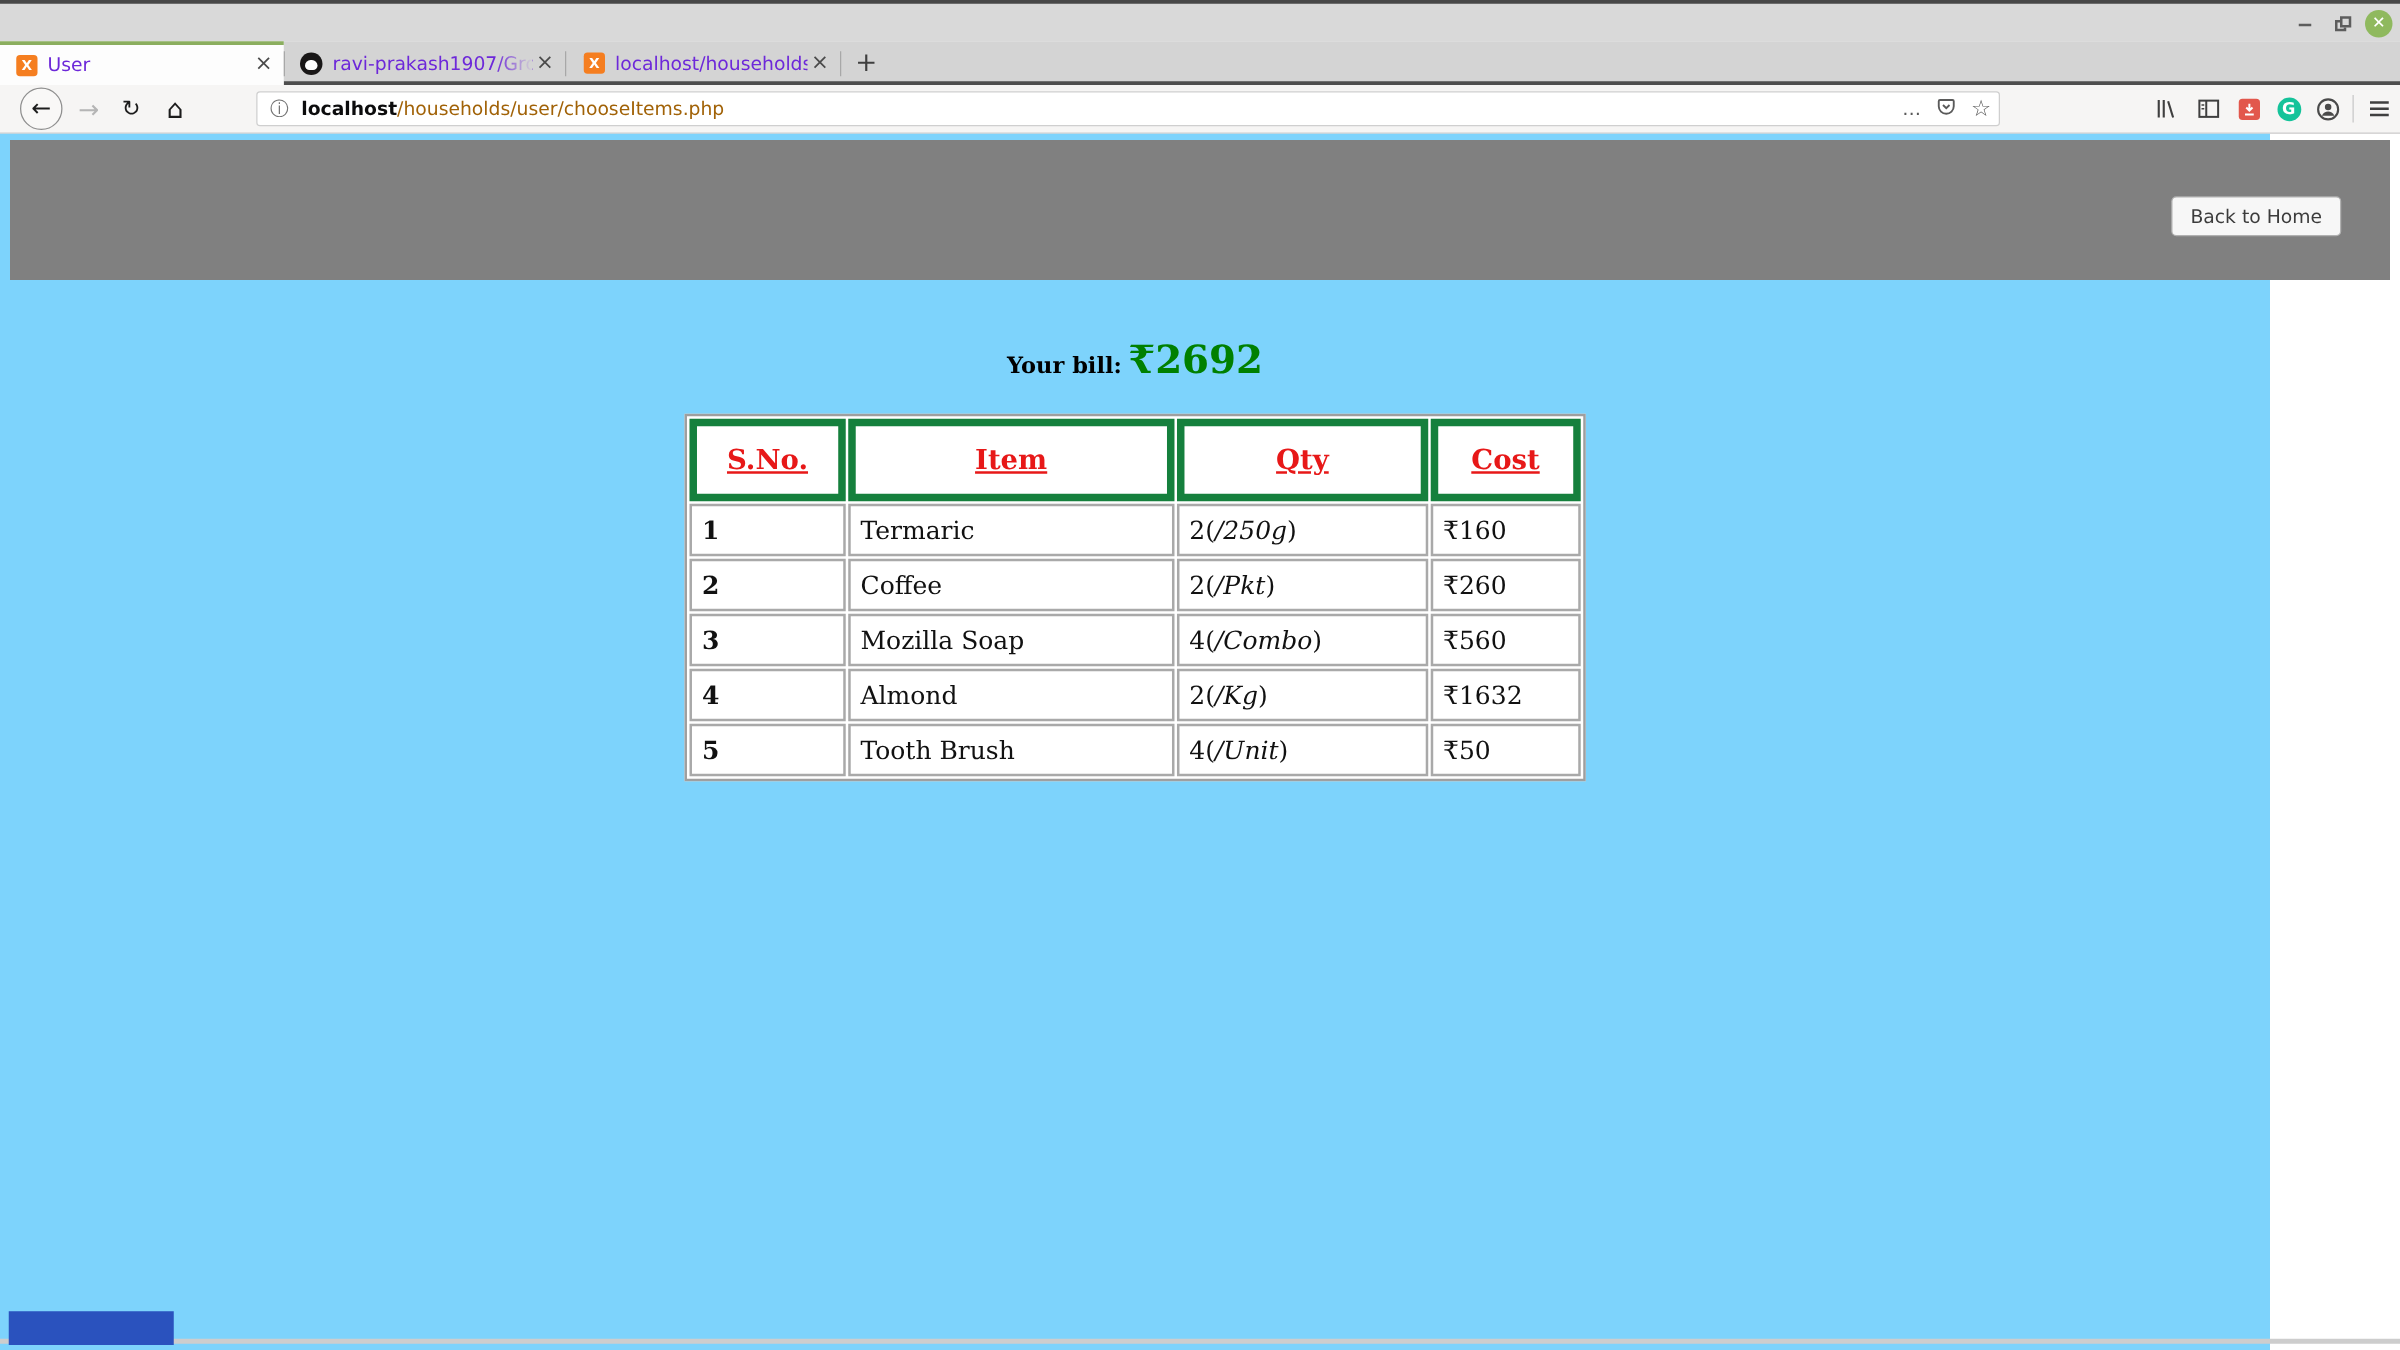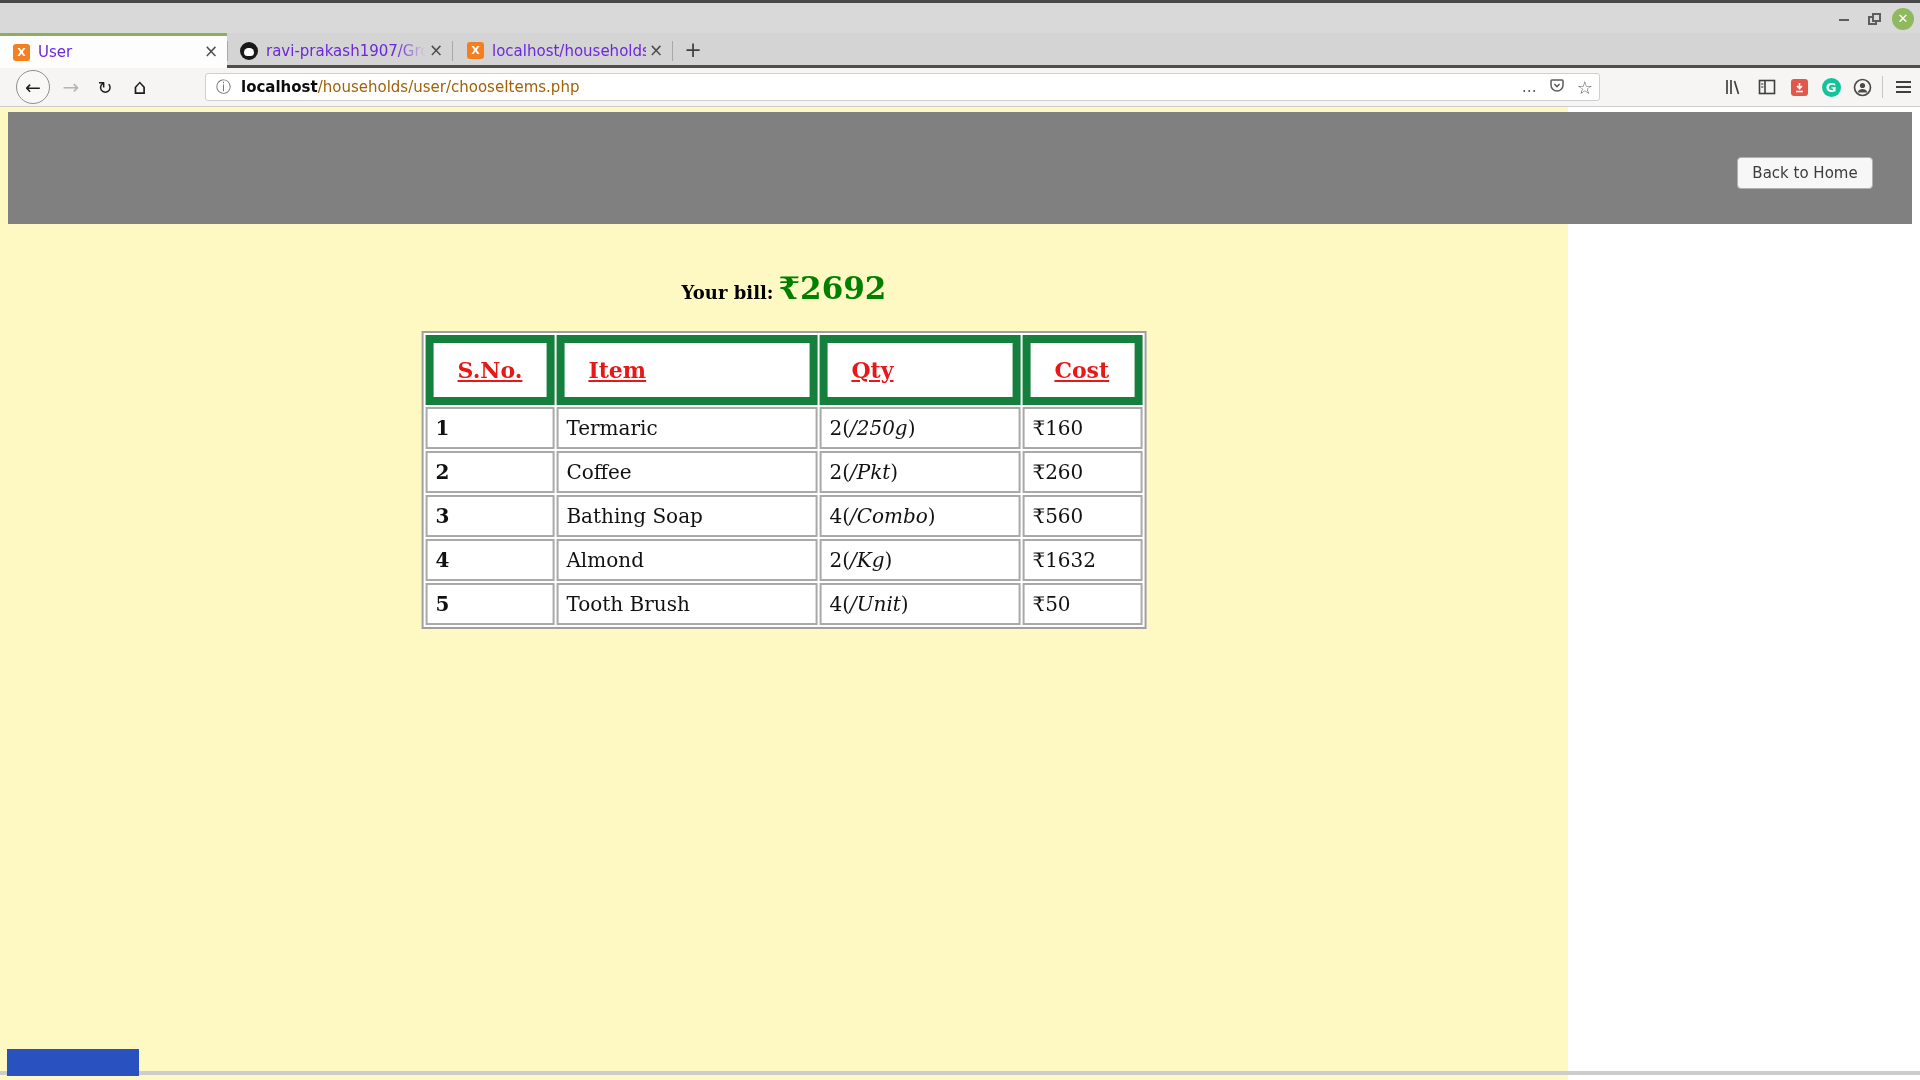"Back to Home" #page { background: #fef9c3 -> #7dd3fc; width: 1568px -> 1816px }
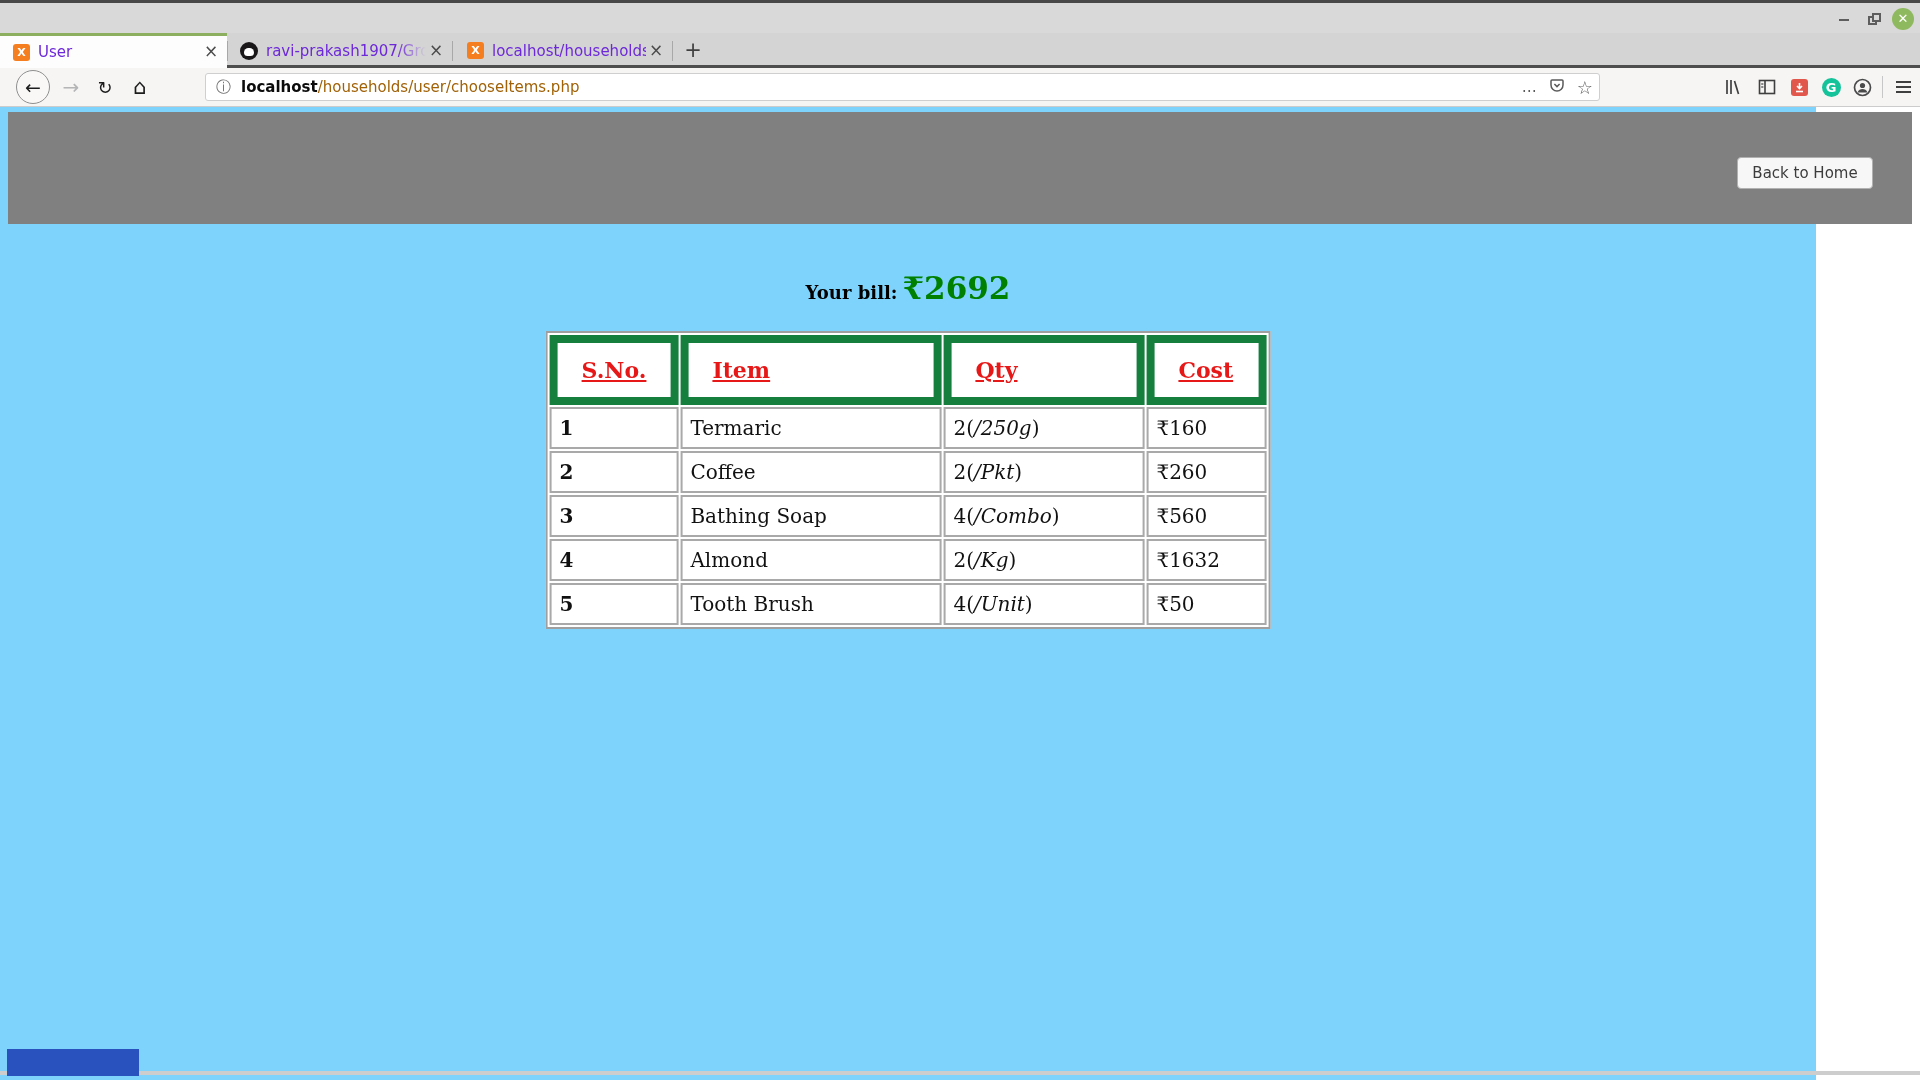"S.No." #bill-table th { border: 8px solid #15803d -> 6px solid #15803d; text-align: left -> center }
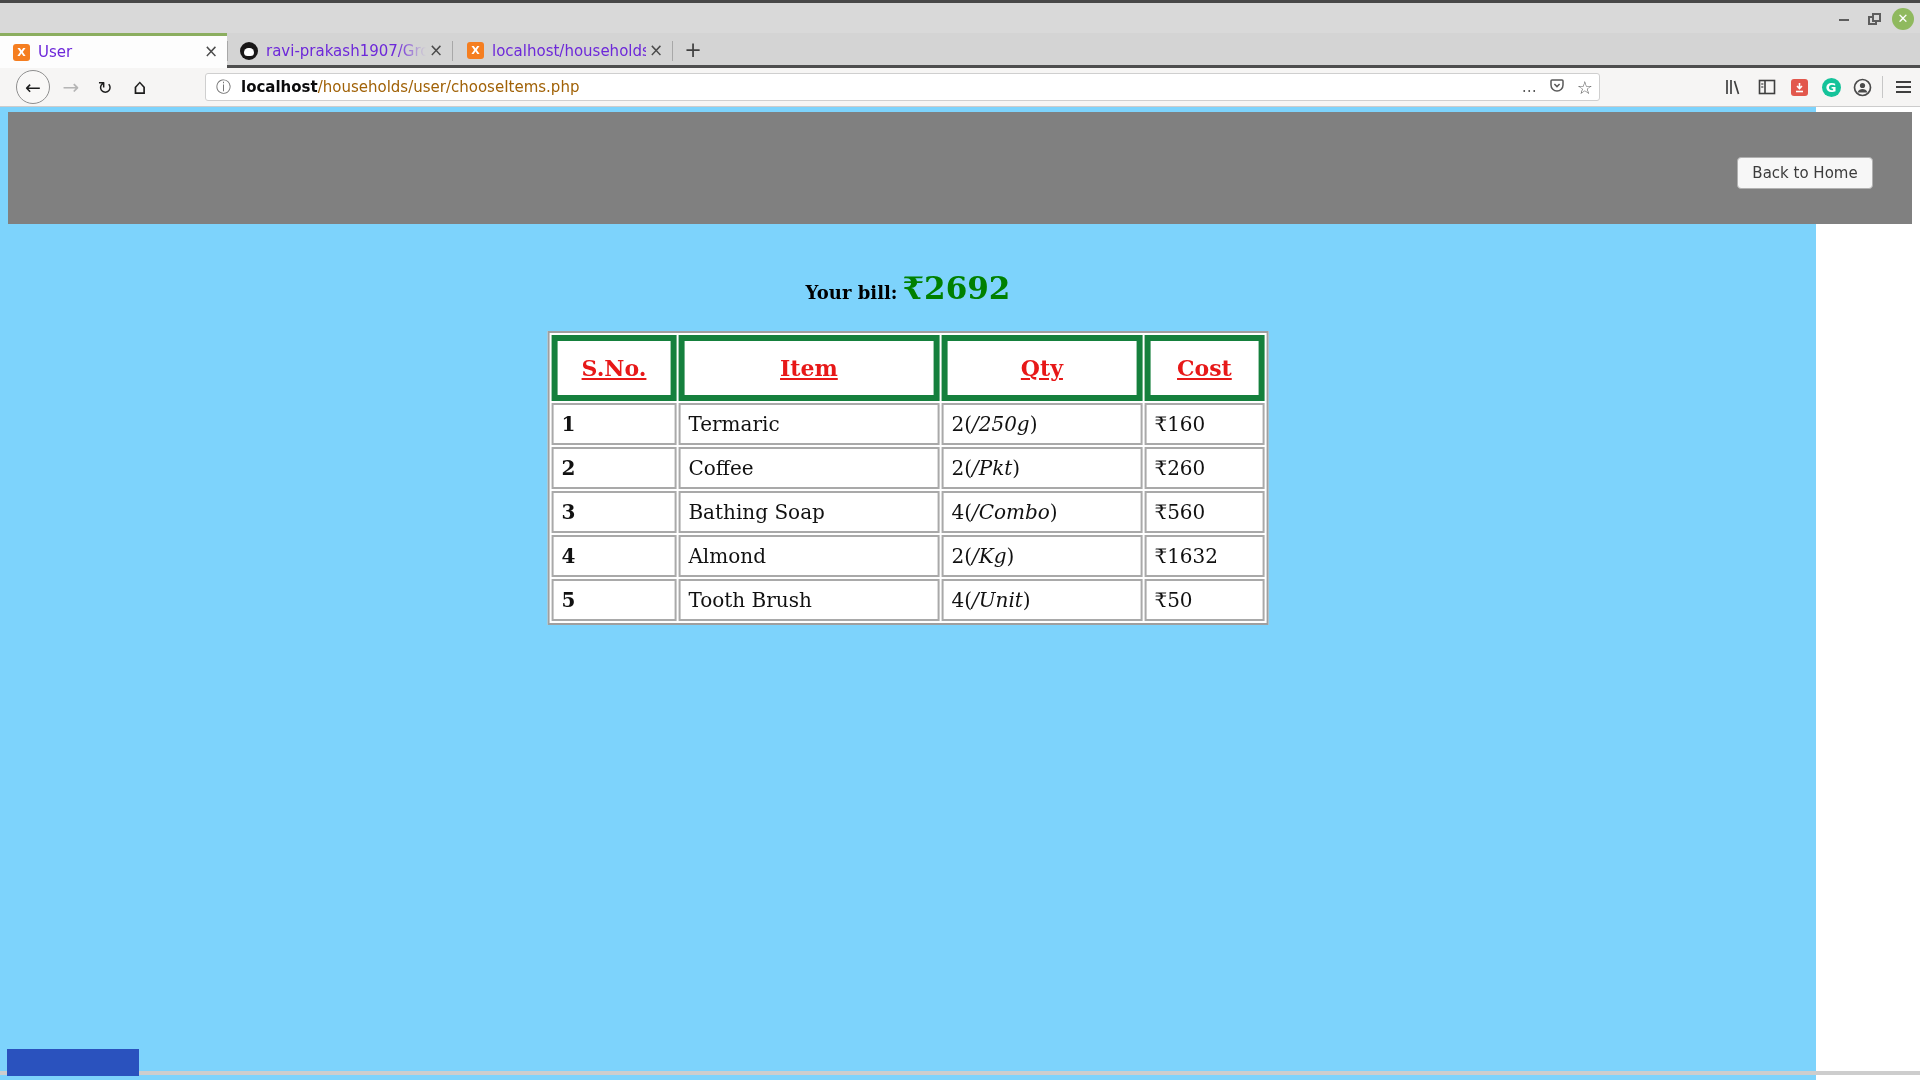"Bathing Soap" td { text: Bathing -> Mozilla }
